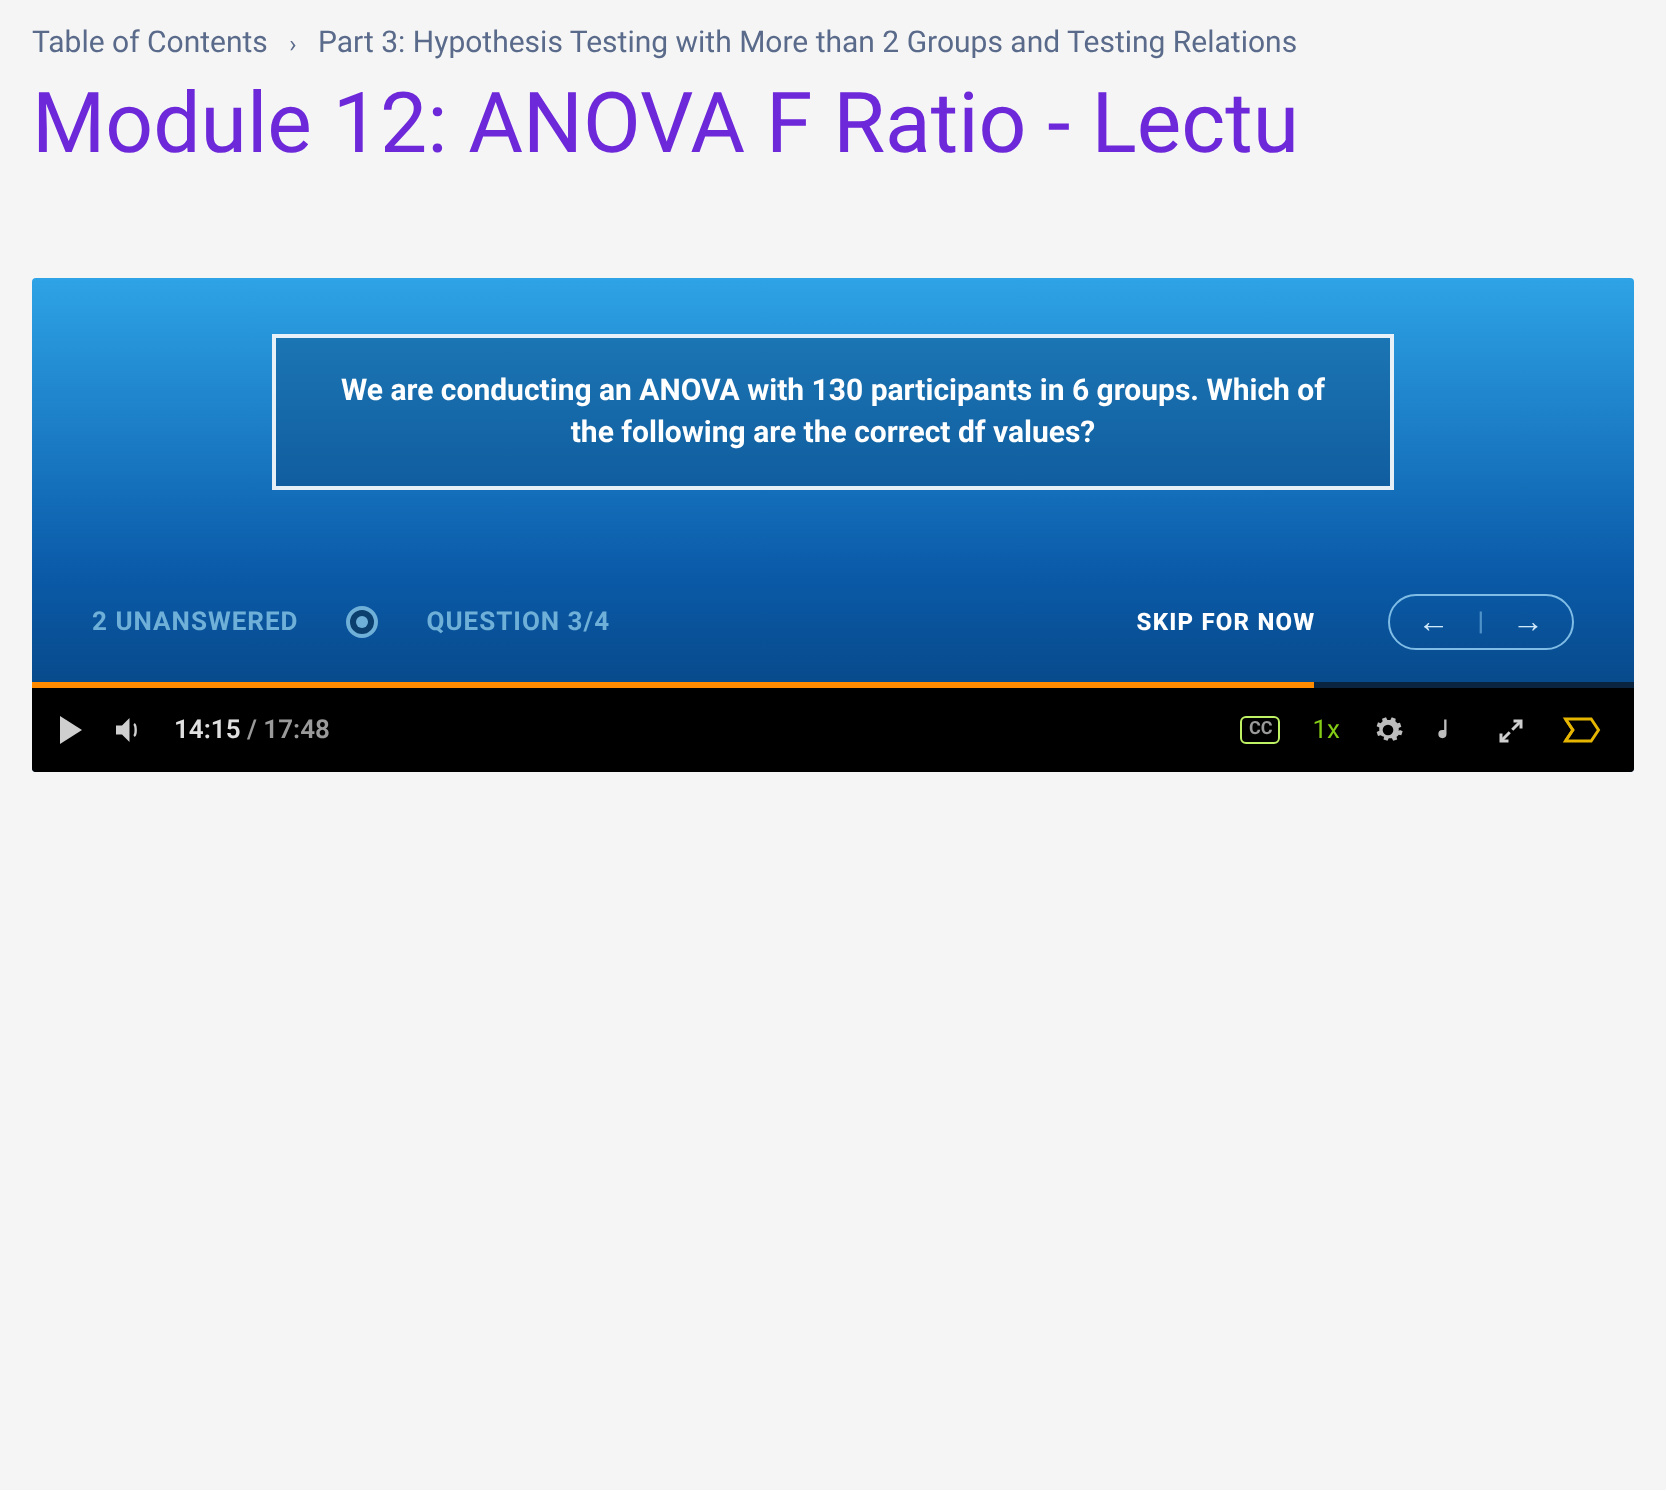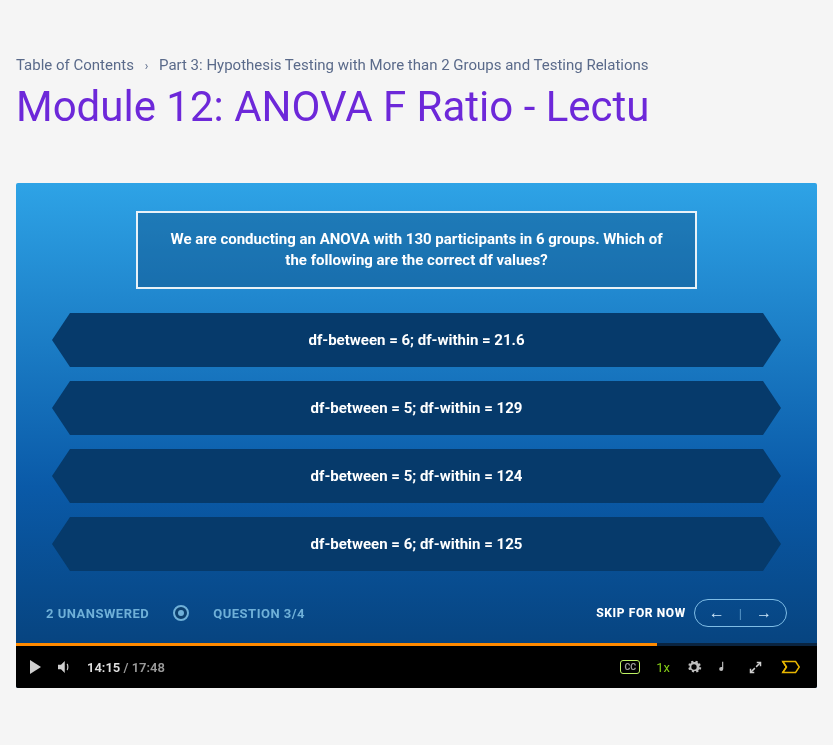"Table of Contents › Part" .page { margin-top: 44px -> none }
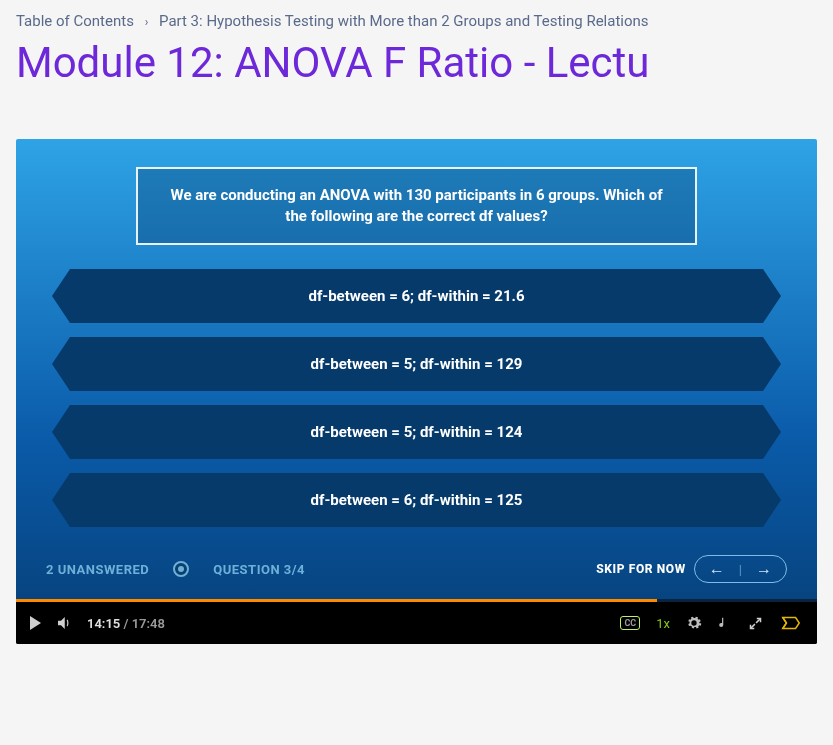"df-between = 6; df-within =" div.answers { html: <div> <div>df-between = 6; df-within = 21.6</div> <div>df-between = 5; df-within = 129</div> <div>df-between = 5; df-within = 124</div> <div>df-between = 6; df-within = 125</div> </div> -> none }
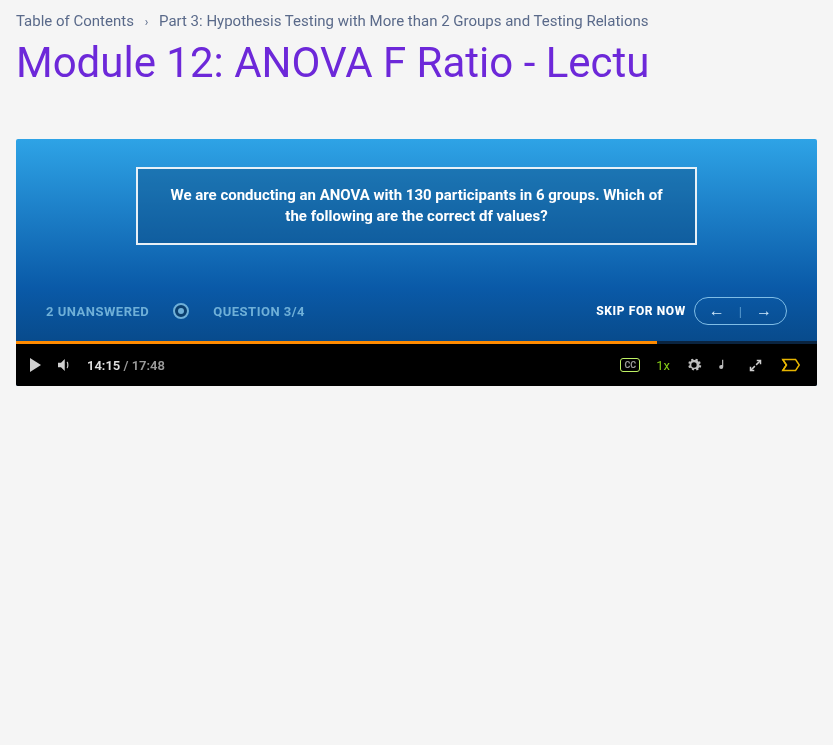"SKIP FOR NOW" .status-right { gap: 8px -> 36px }
